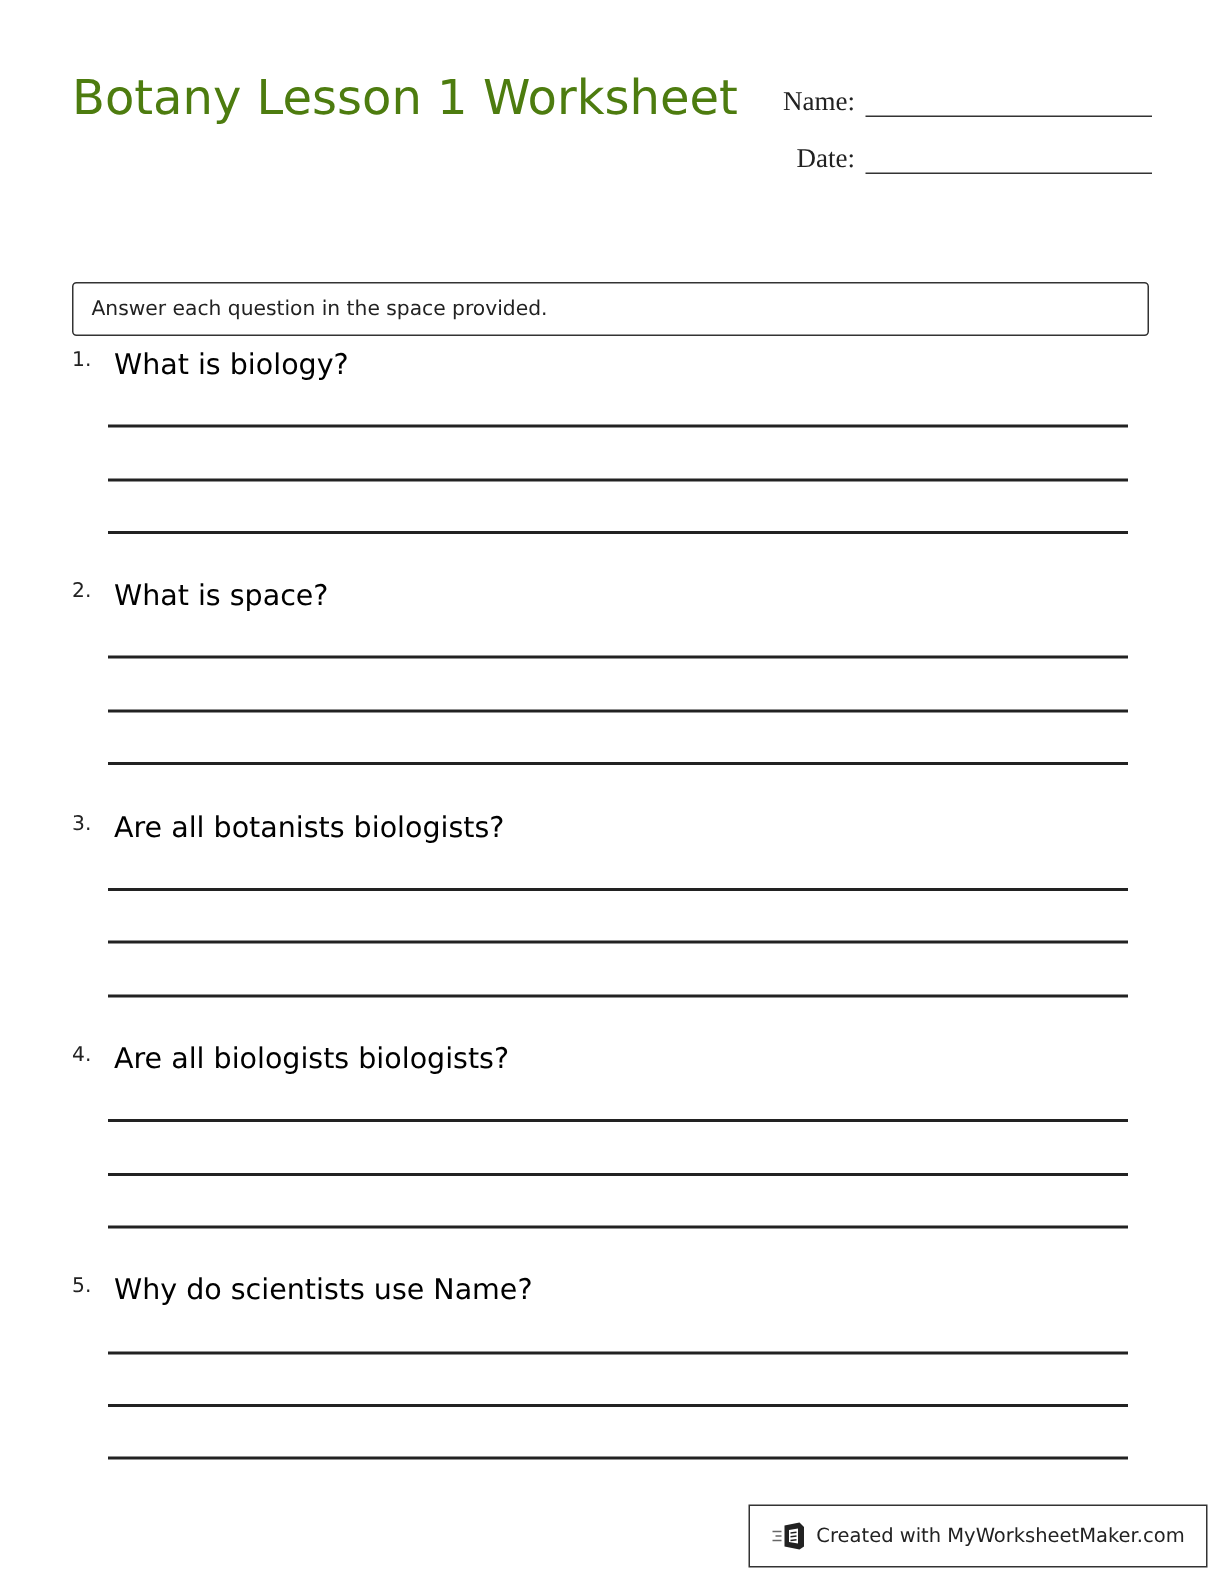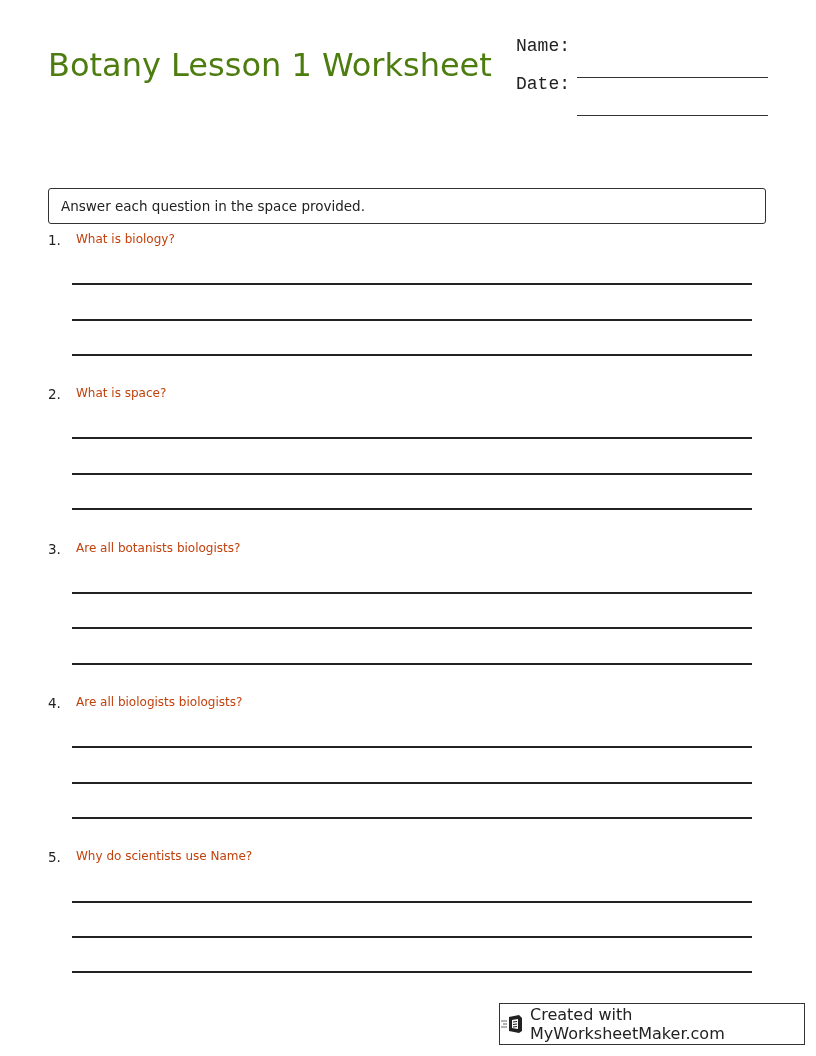"Name:" .meta-label { bottom: 22px -> 0; font-family: Liberation Mono, monospace -> Liberation Serif, serif }
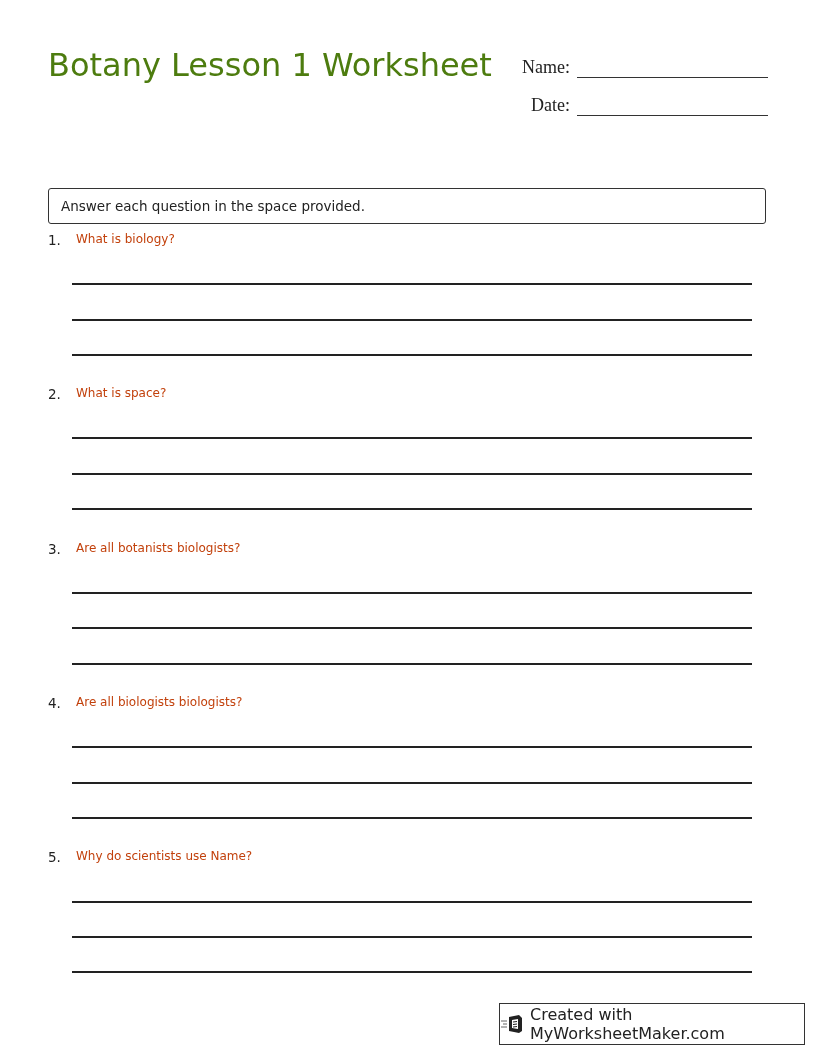"What is biology?" .q-text { color: #c2410c -> #000000; font-size: 12px -> 19px }
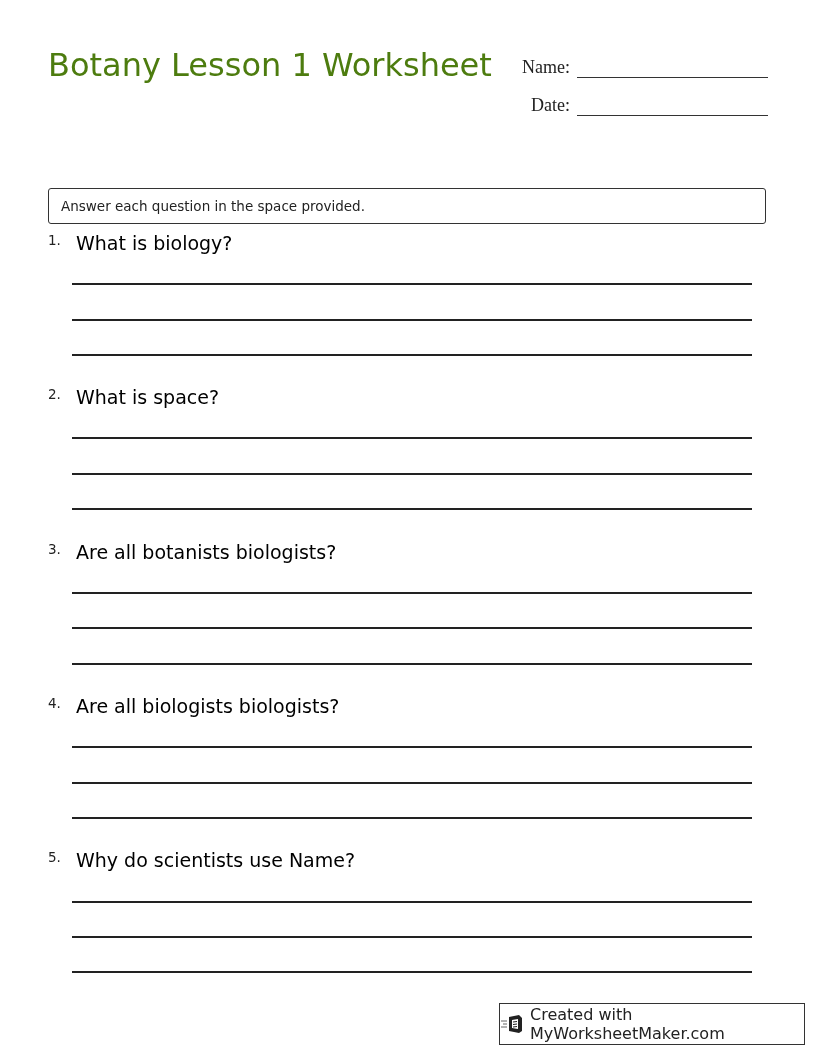"Created with MyWorksheetMaker.com" .footer-badge { font-size: 16px -> 13px }
